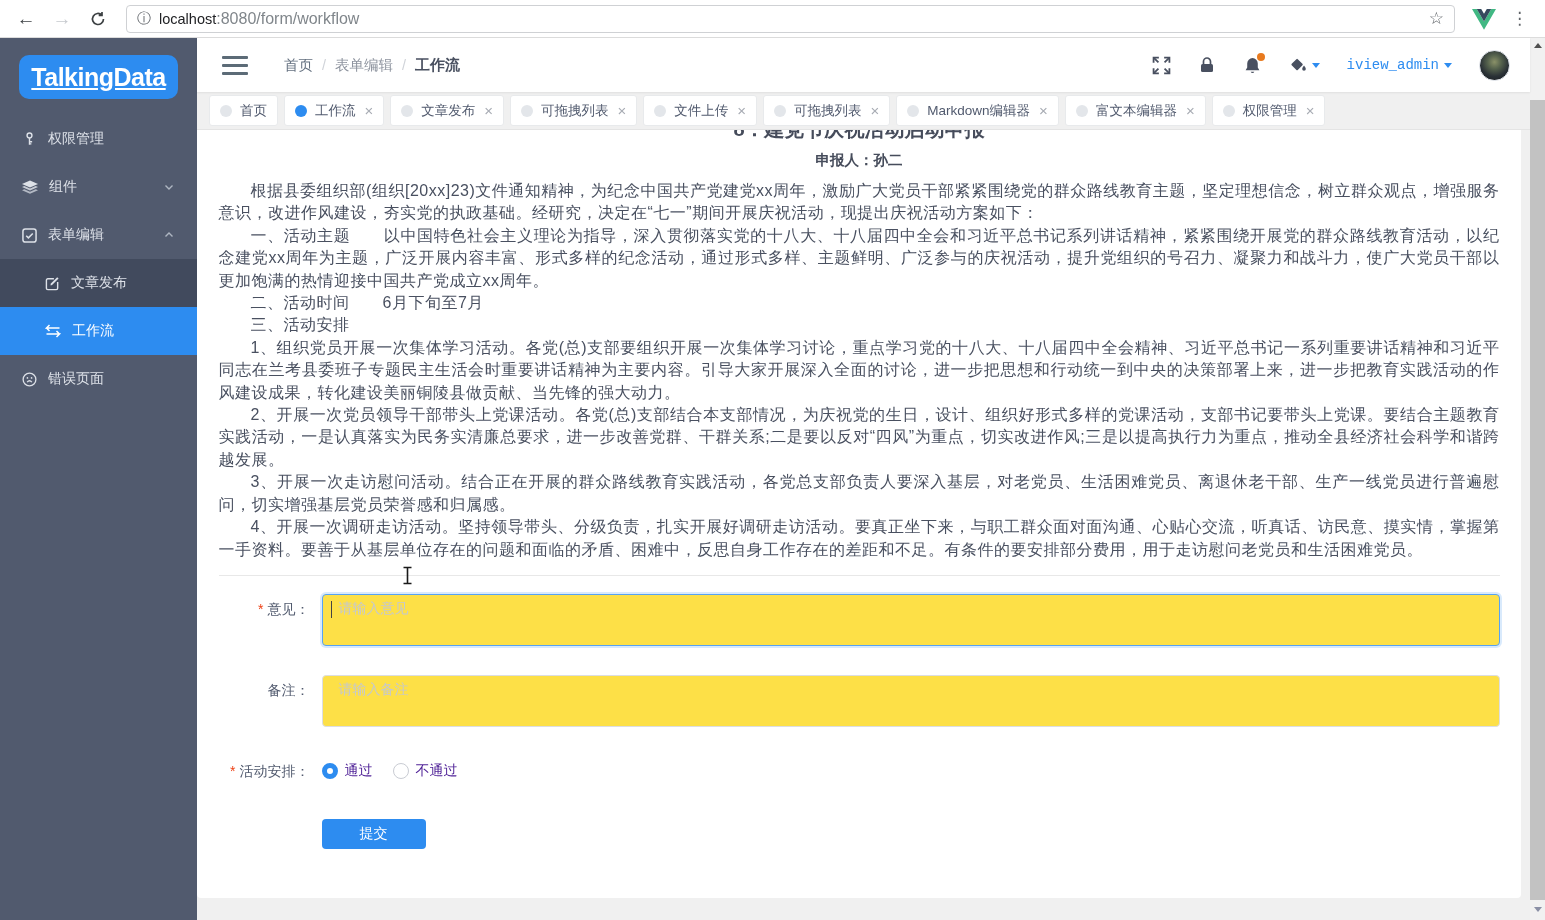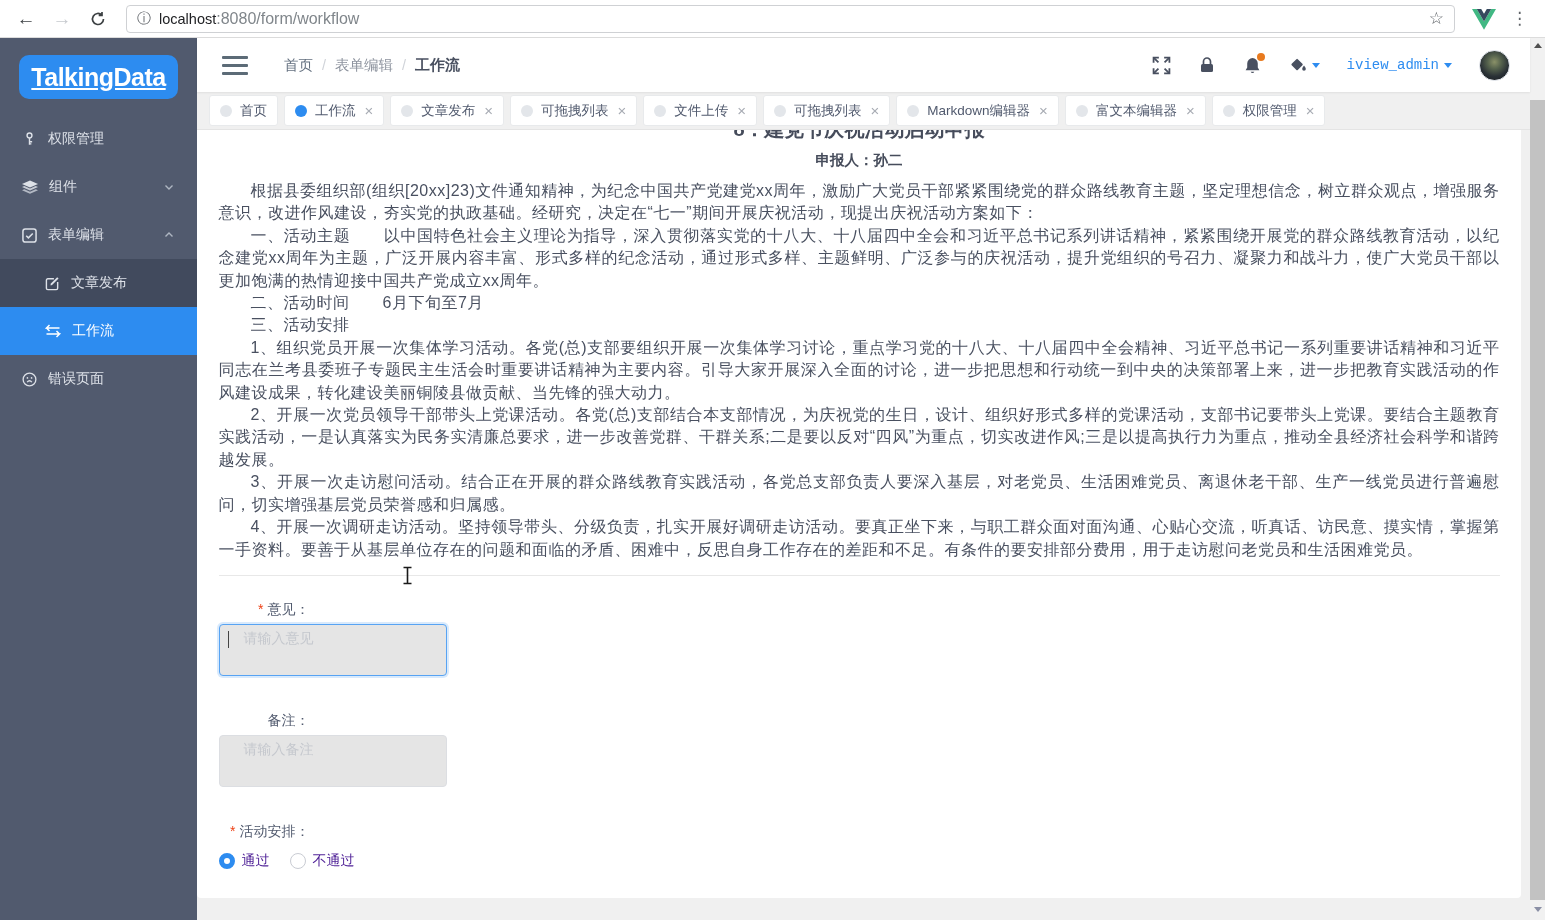"* 意见：" .form-row { flex-direction: column -> none }
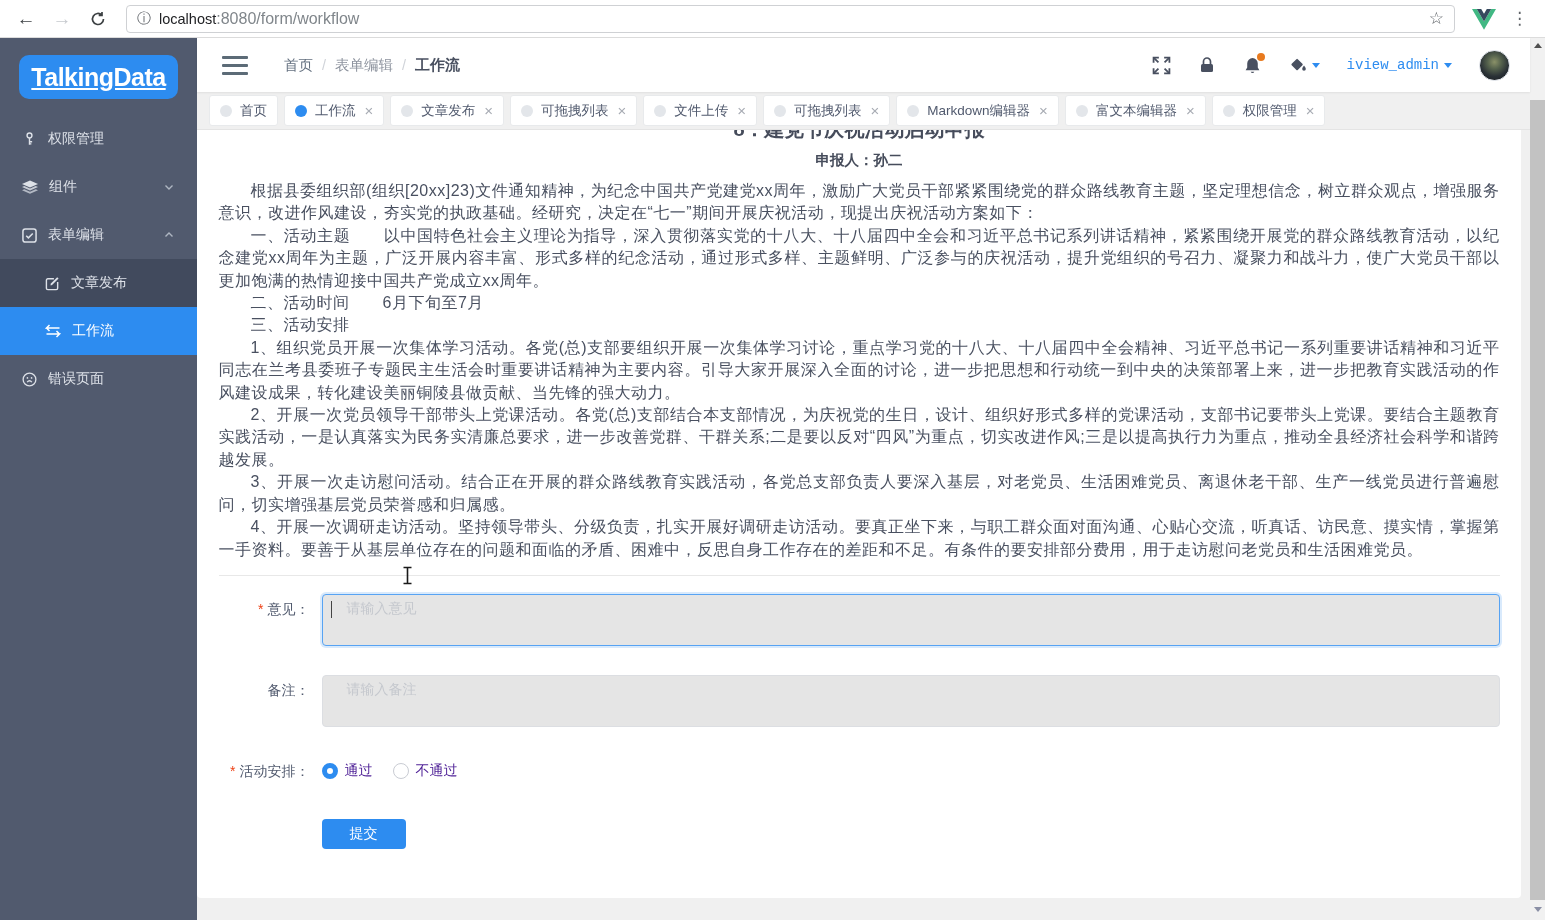"请输入意见" textarea { background: #e5e5e5 -> #fde047; padding: 5px 24px -> 5px 16px }
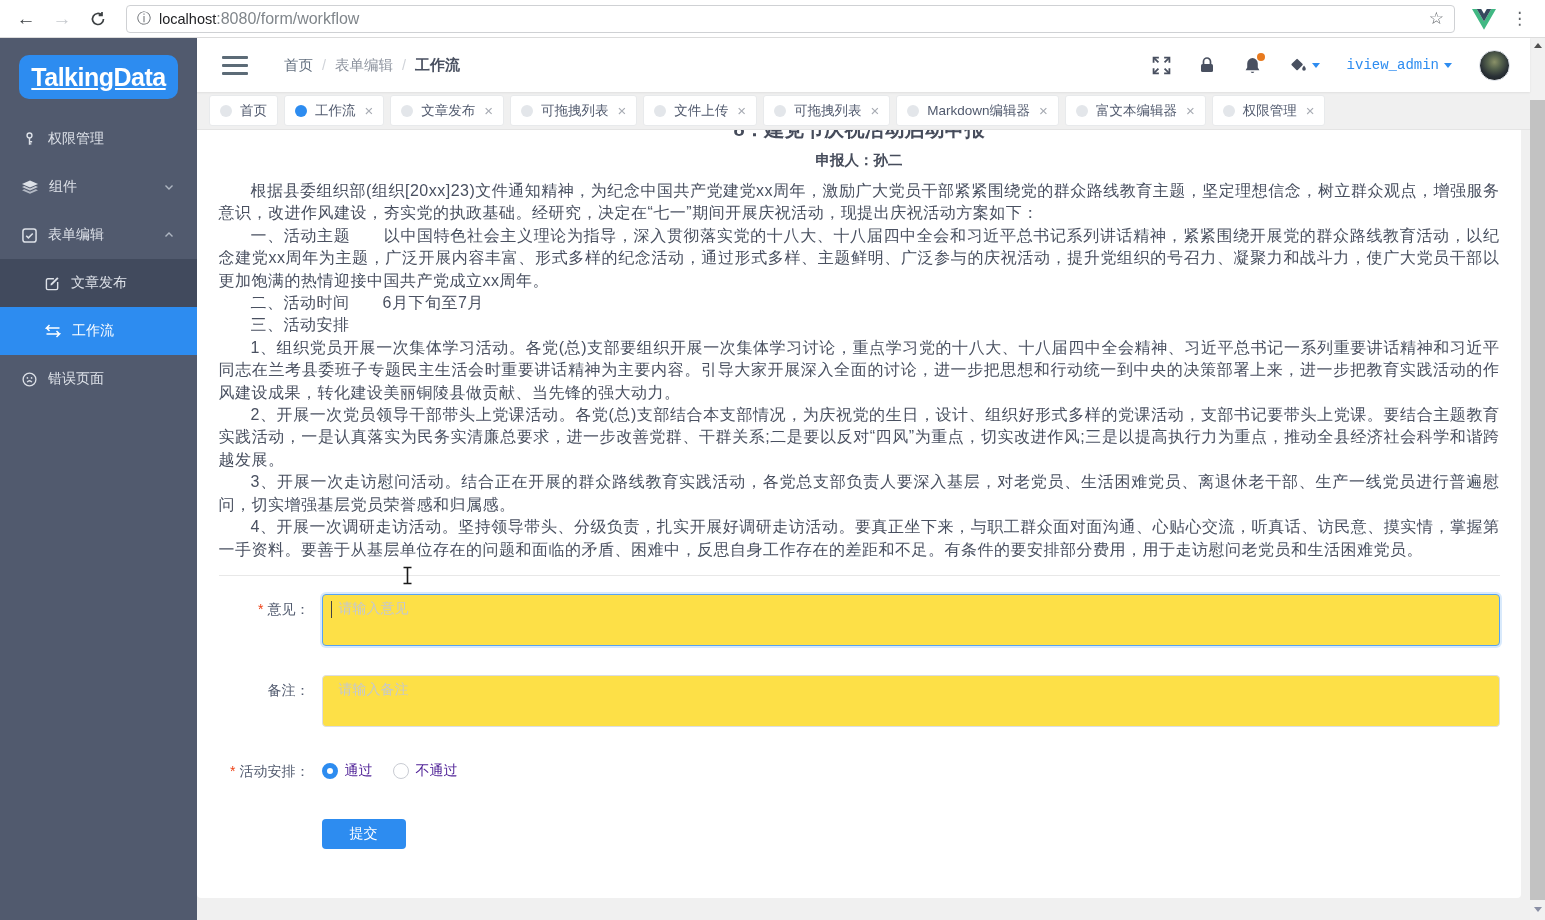"提交" .submit-btn { width: 84px -> 104px }
